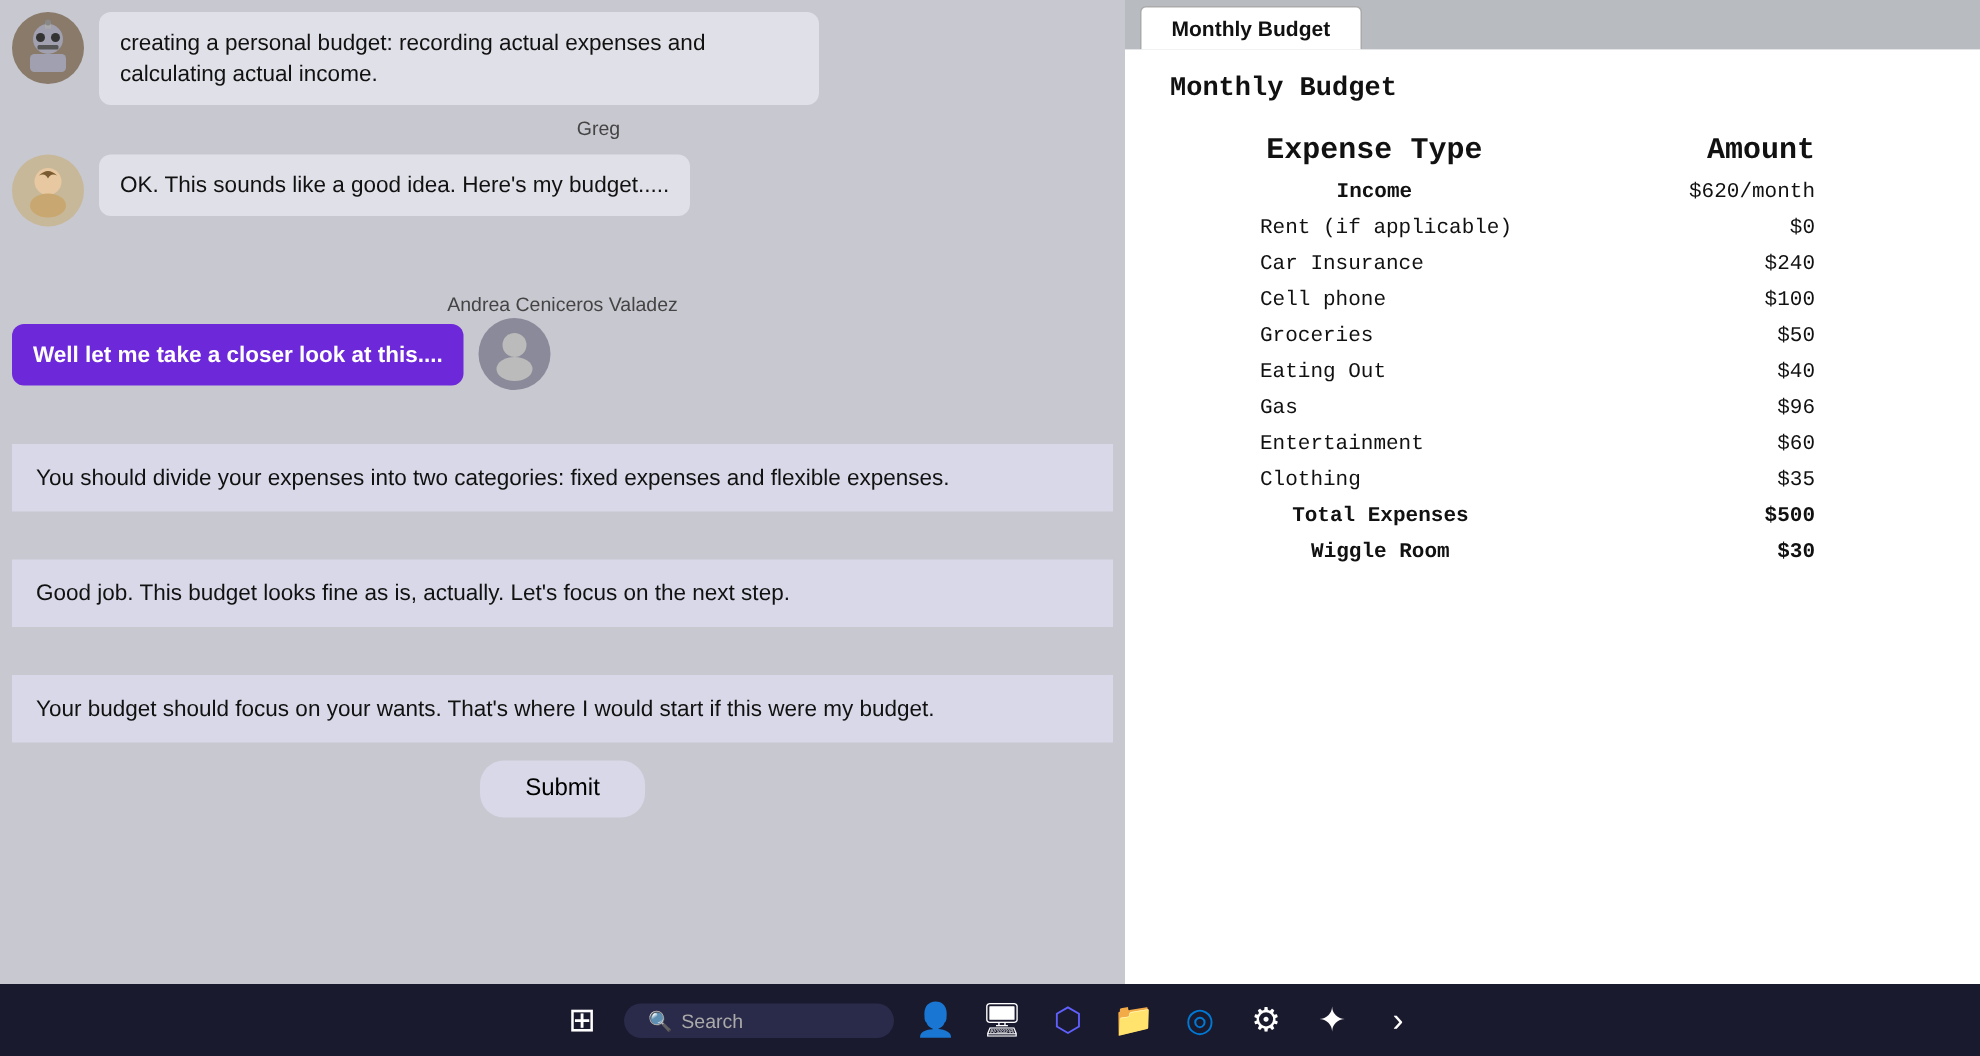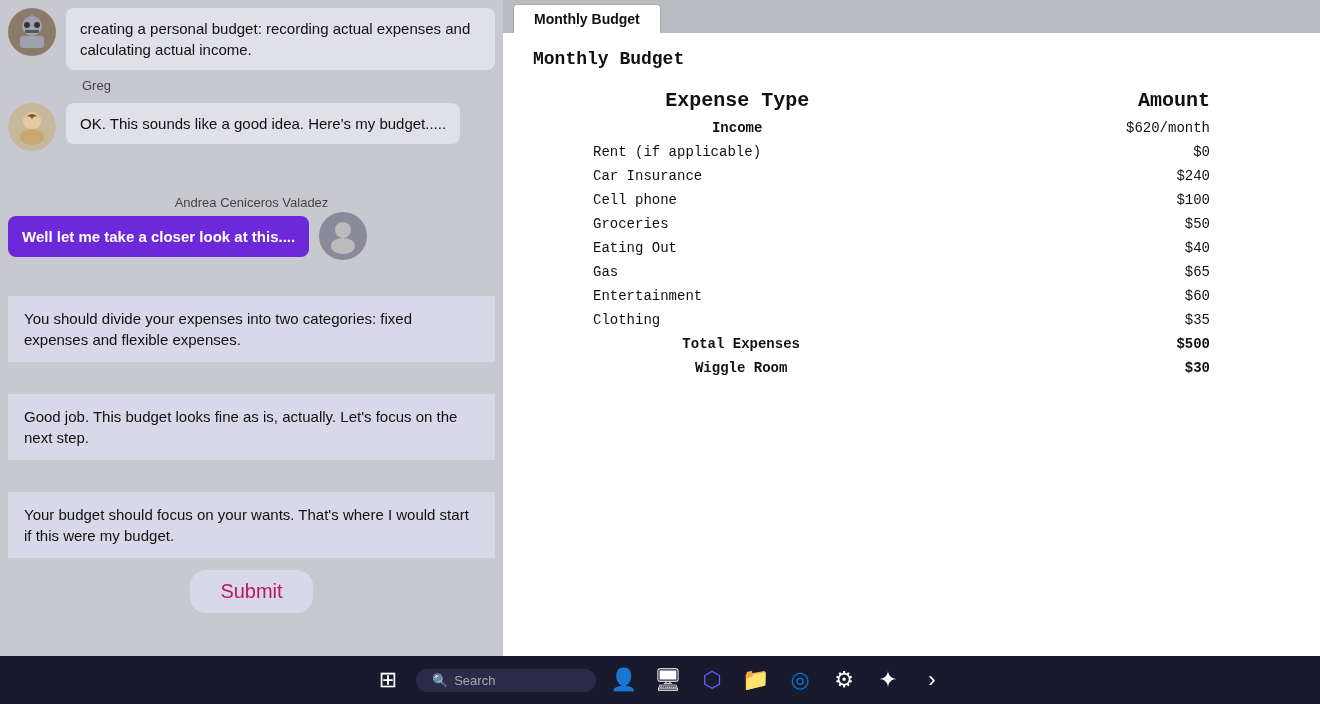"creating a personal budget: recording" .chat-panel { width: 503px -> 750px }
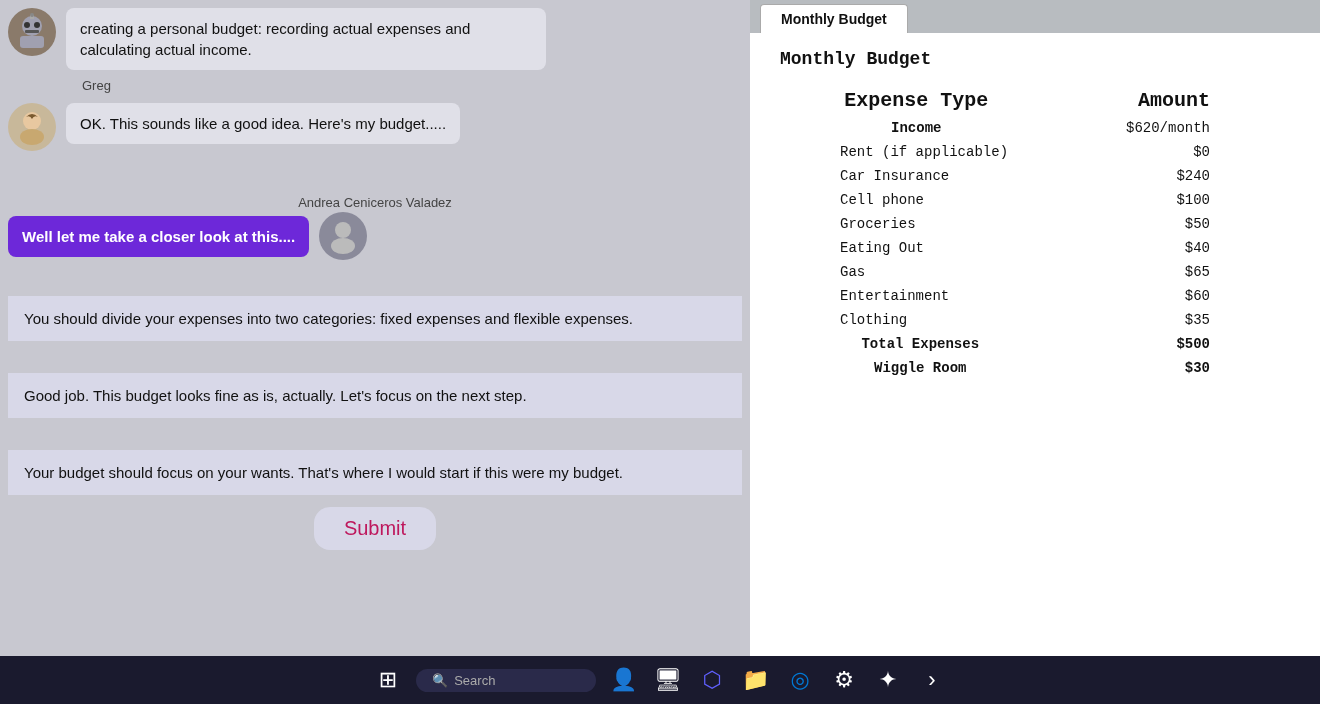"Greg" .sender-name { margin-left: 74px -> 48px; text-align: none -> center }
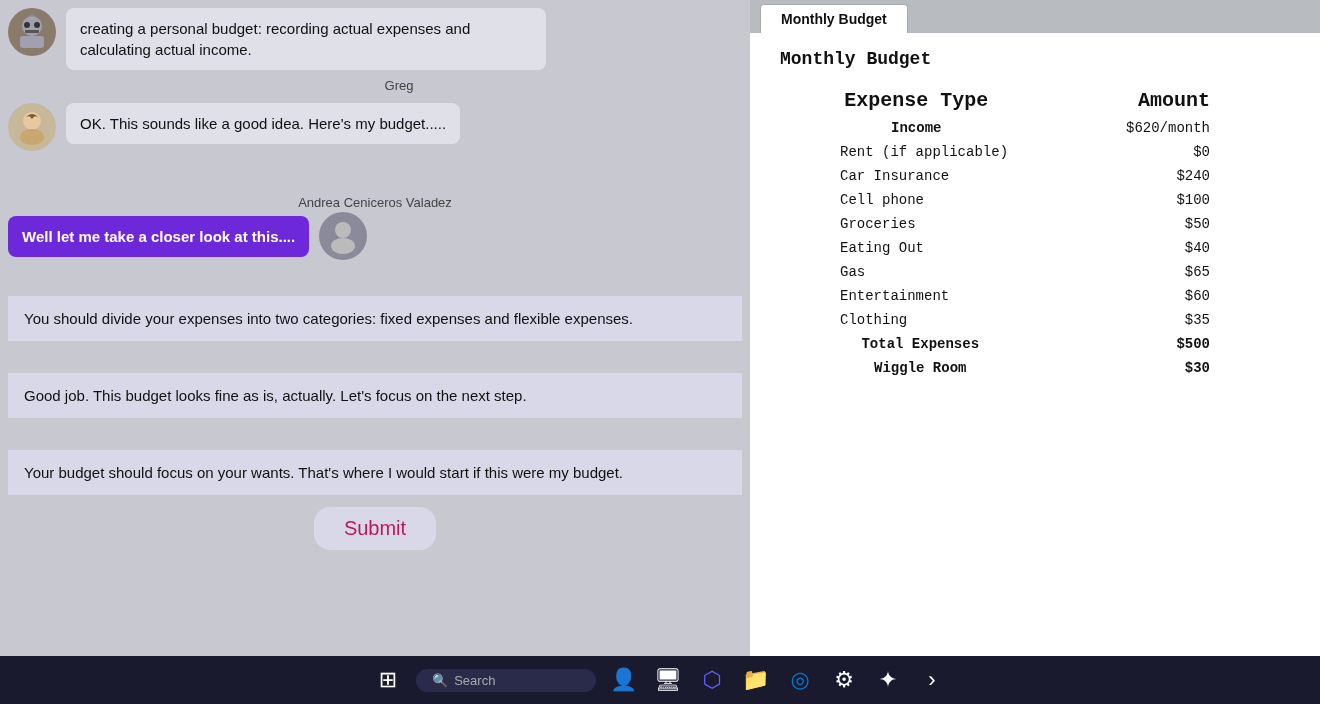"$65" td.col-amount { text: $65 -> $96 }
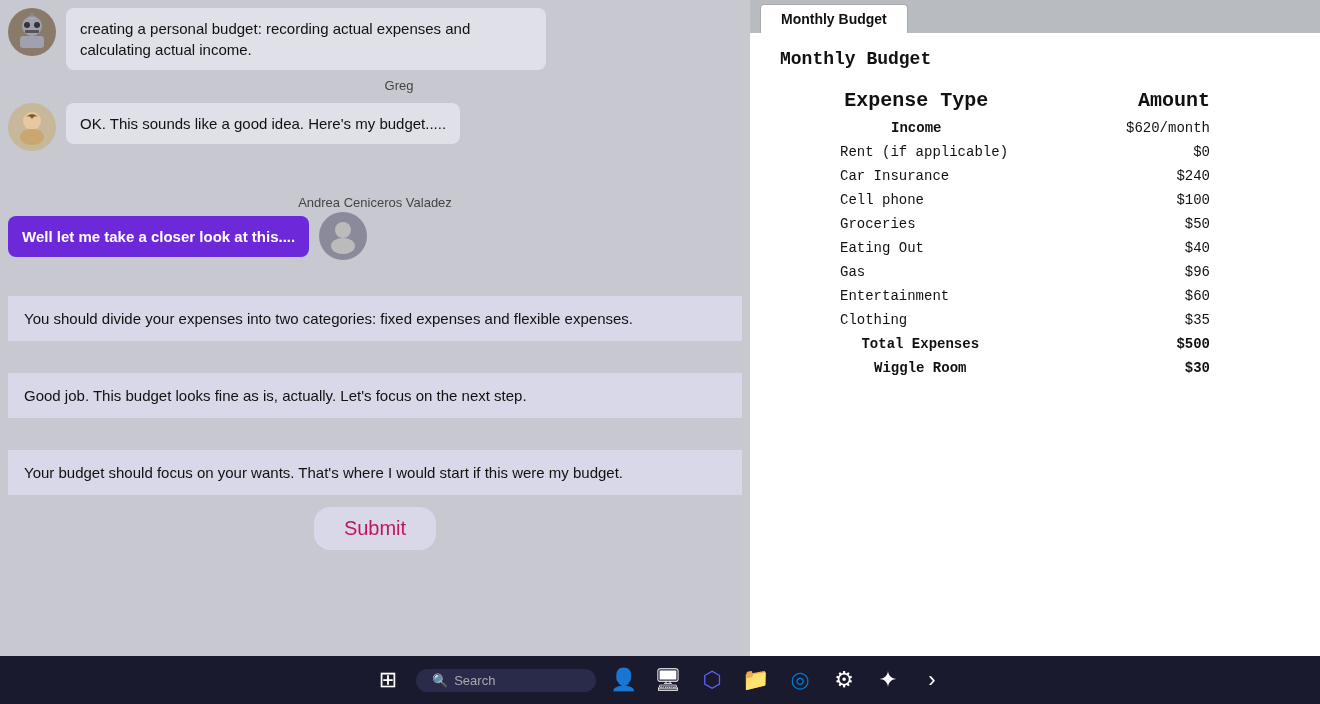"Submit" .submit-btn { color: #be185d -> #000000; font-size: 20px -> 16px }
